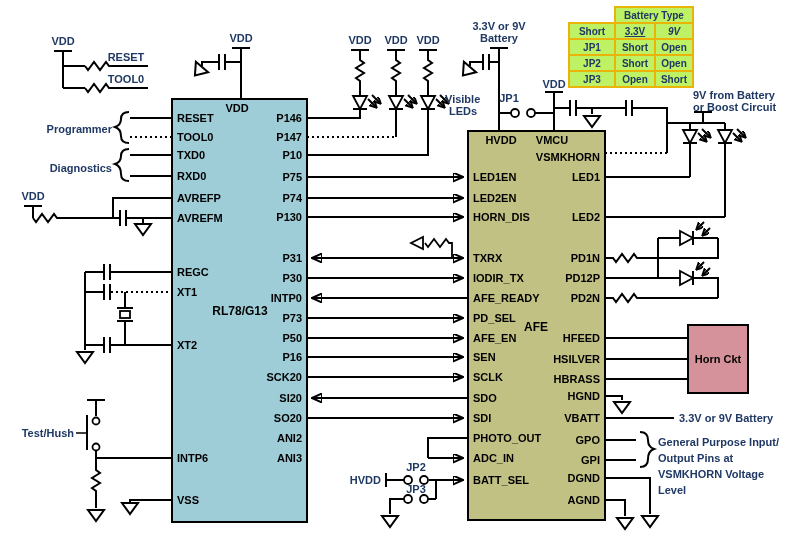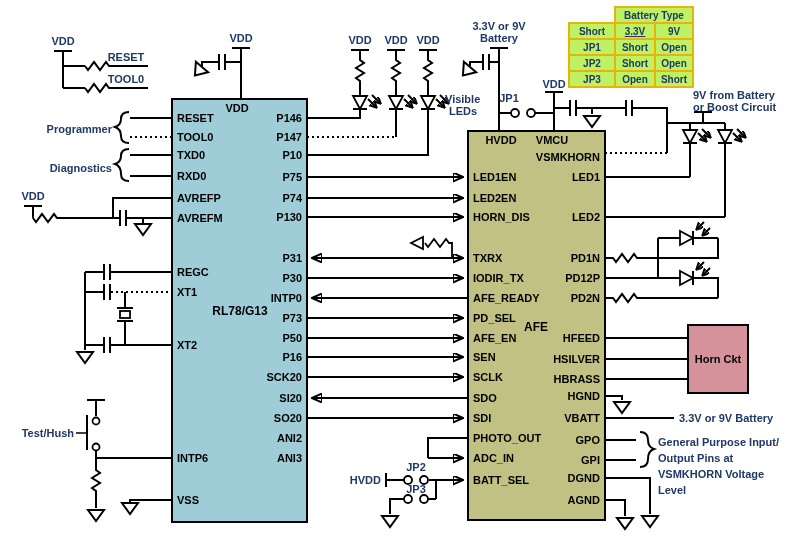"9V" td.c3 { font-style: none -> italic }
